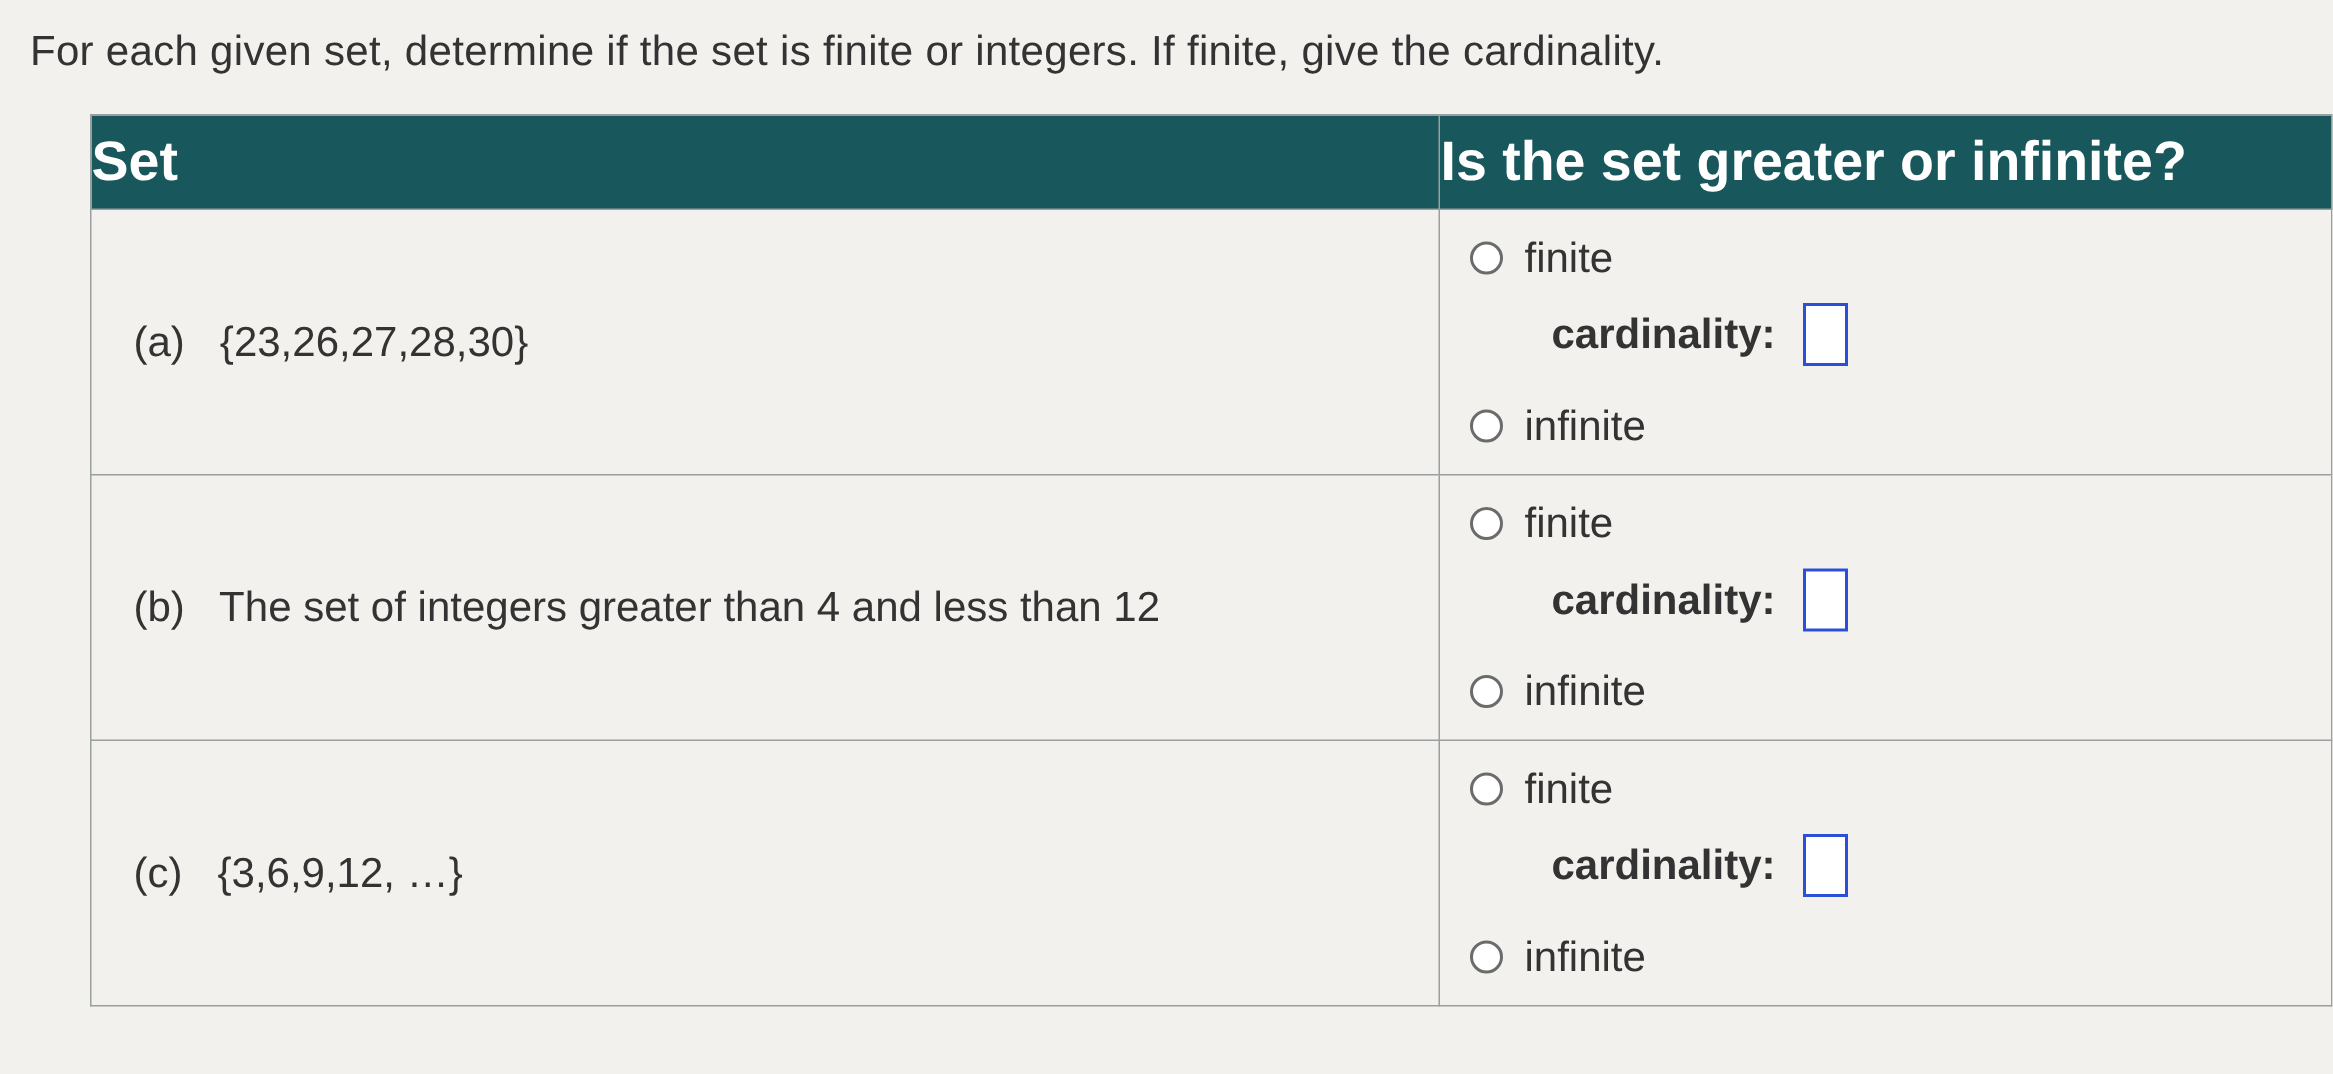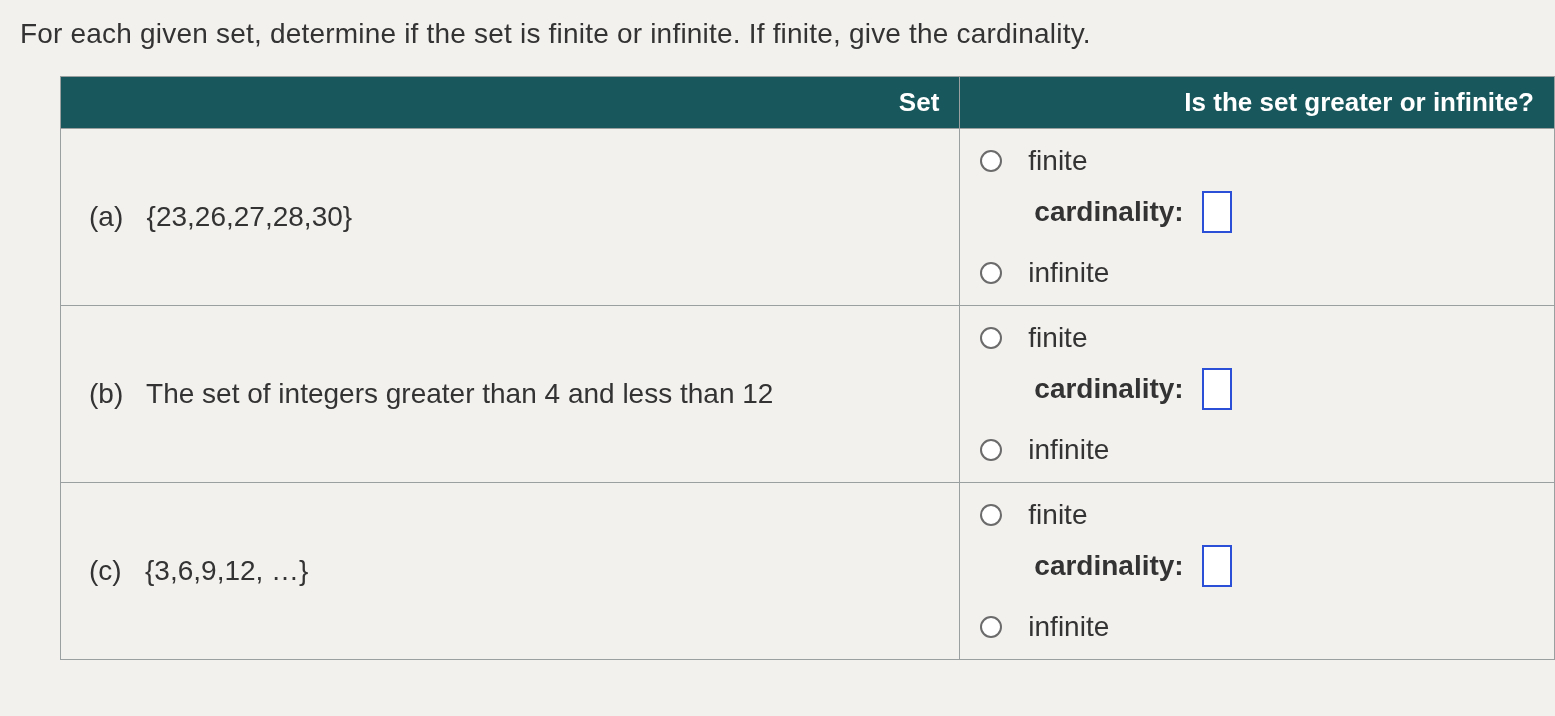"For each given set, determine" div.prompt { text: infinite -> integers }
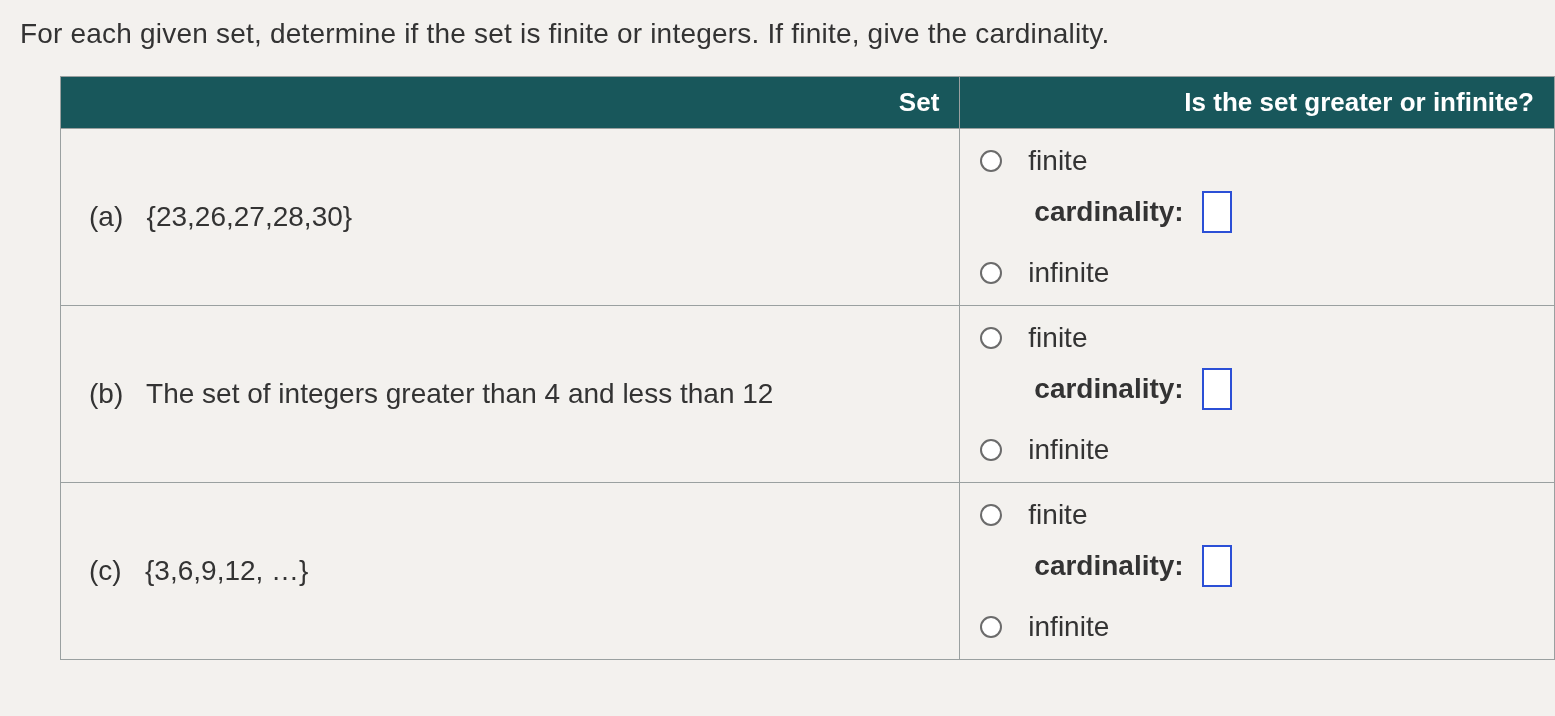"Set" th { font-size: 26px -> 37px; padding: 10px 20px -> 10px 0; text-align: right -> left }
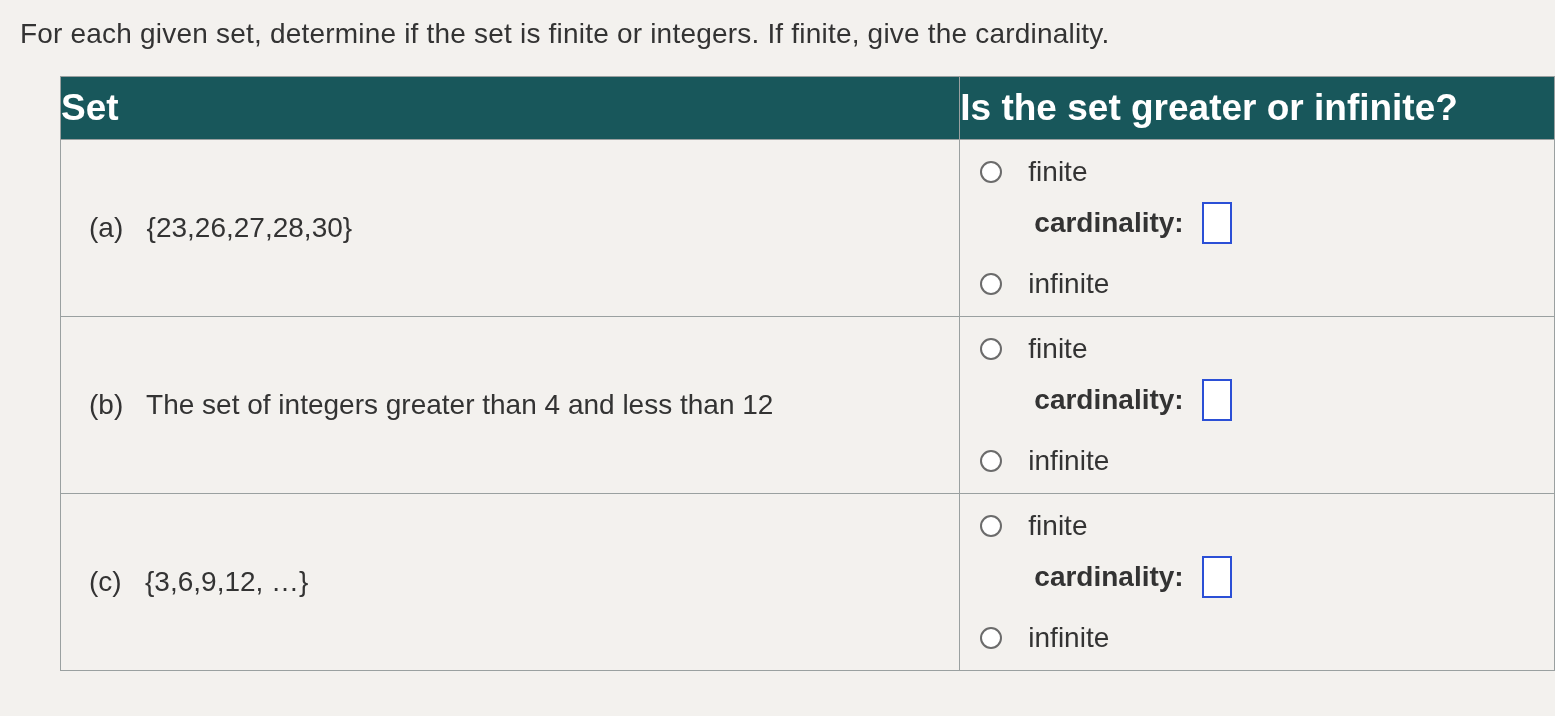"finite" .row-opt { gap: 26px -> 14px }
